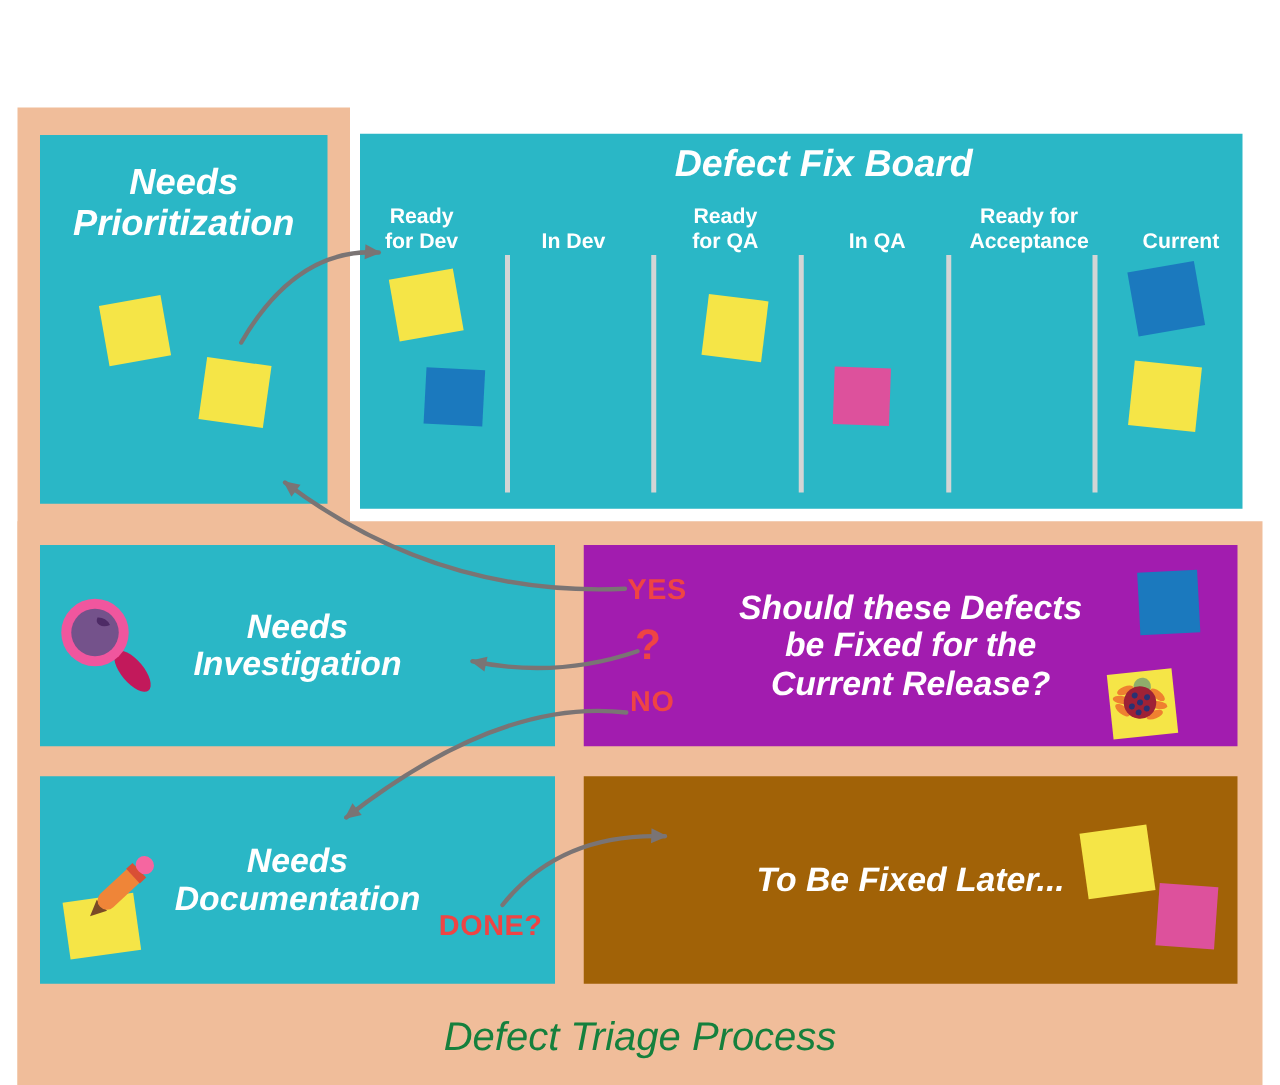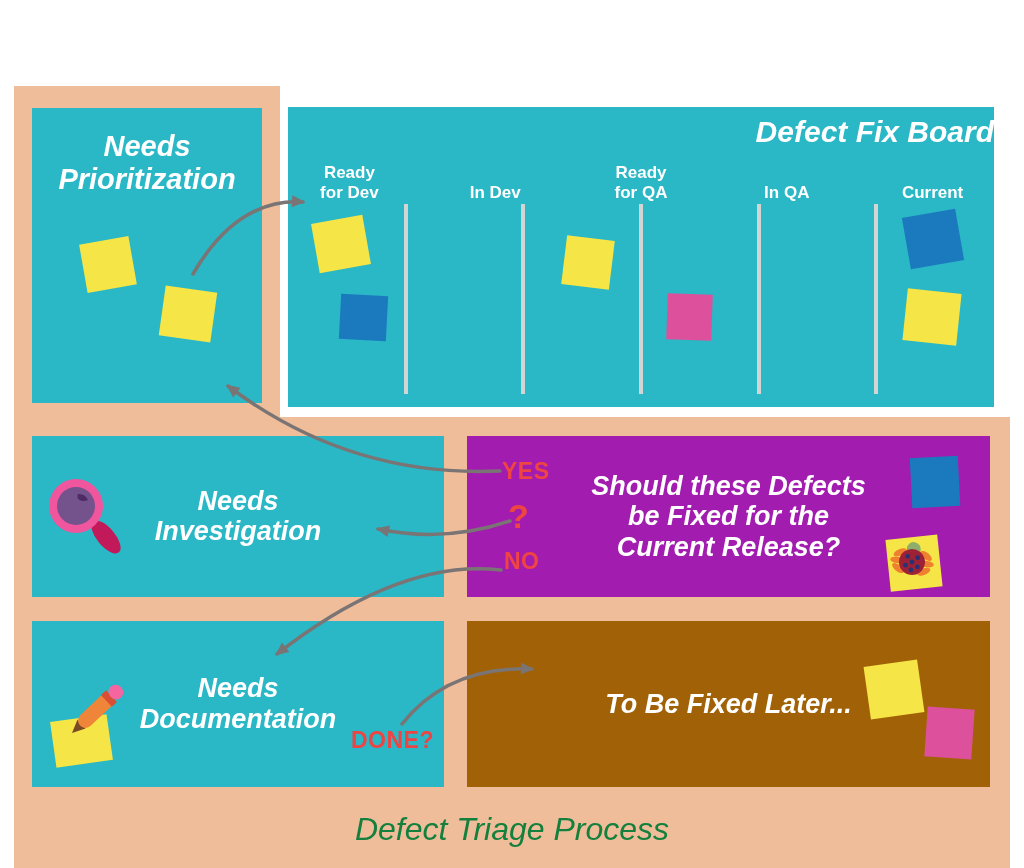"Defect Fix Board" .board-title { text-align: right -> center }
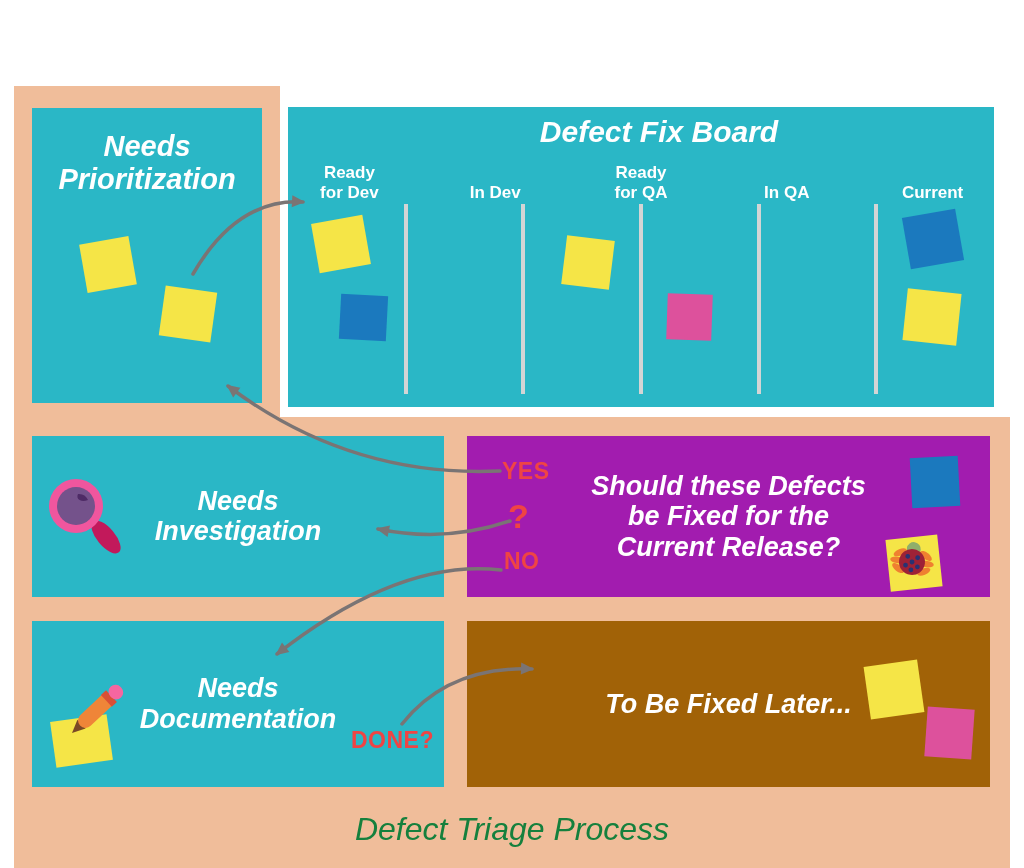"Ready for" div.col-header { html: none -> <div>Ready for Acceptance</div> }
